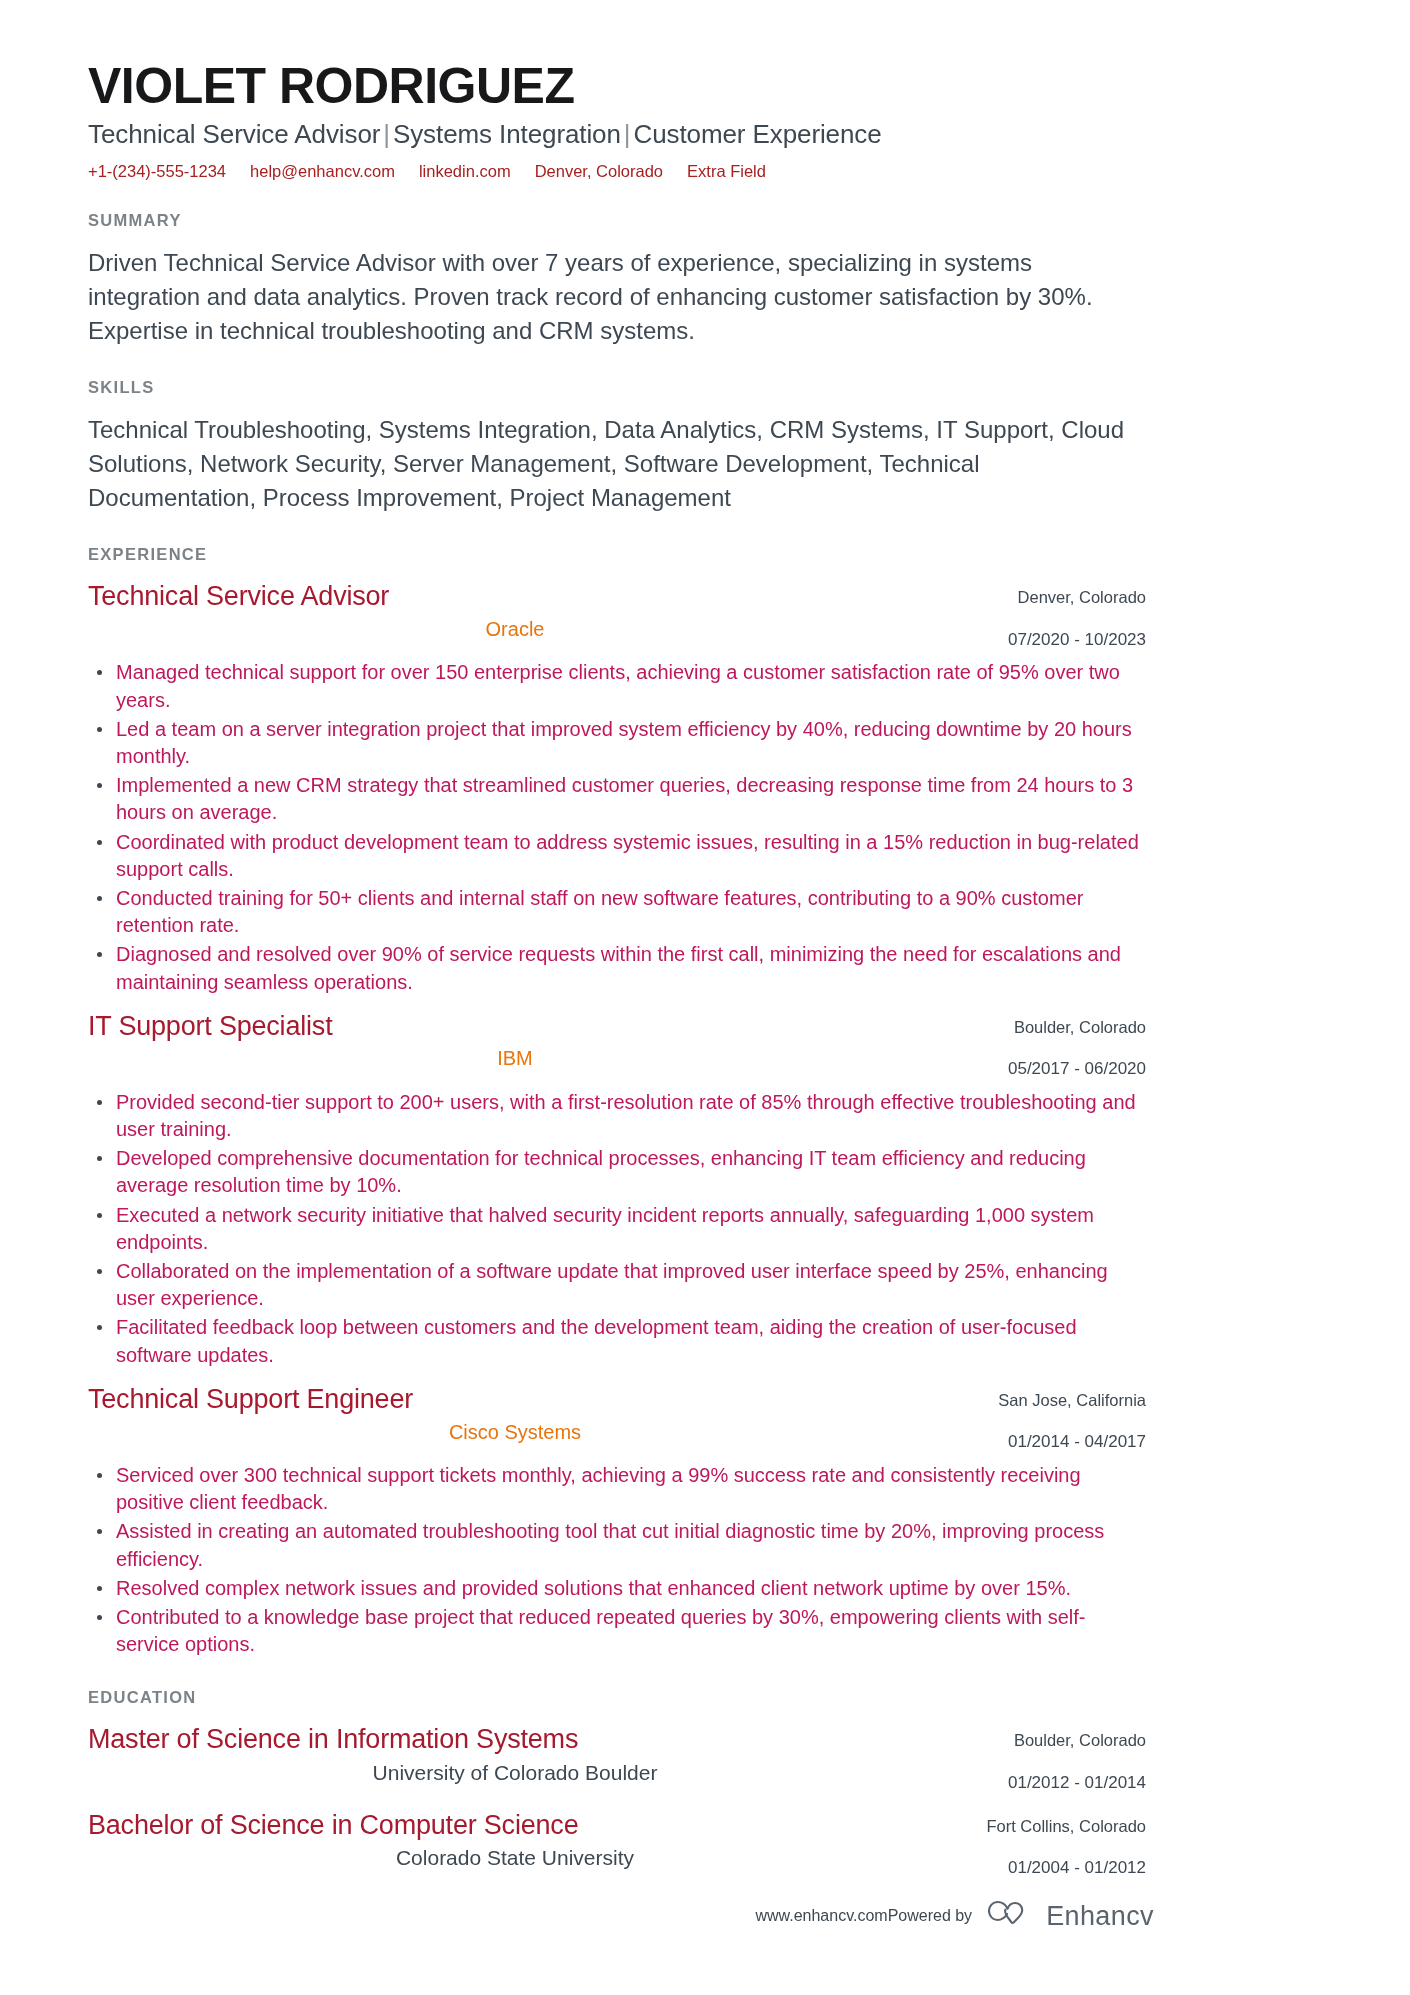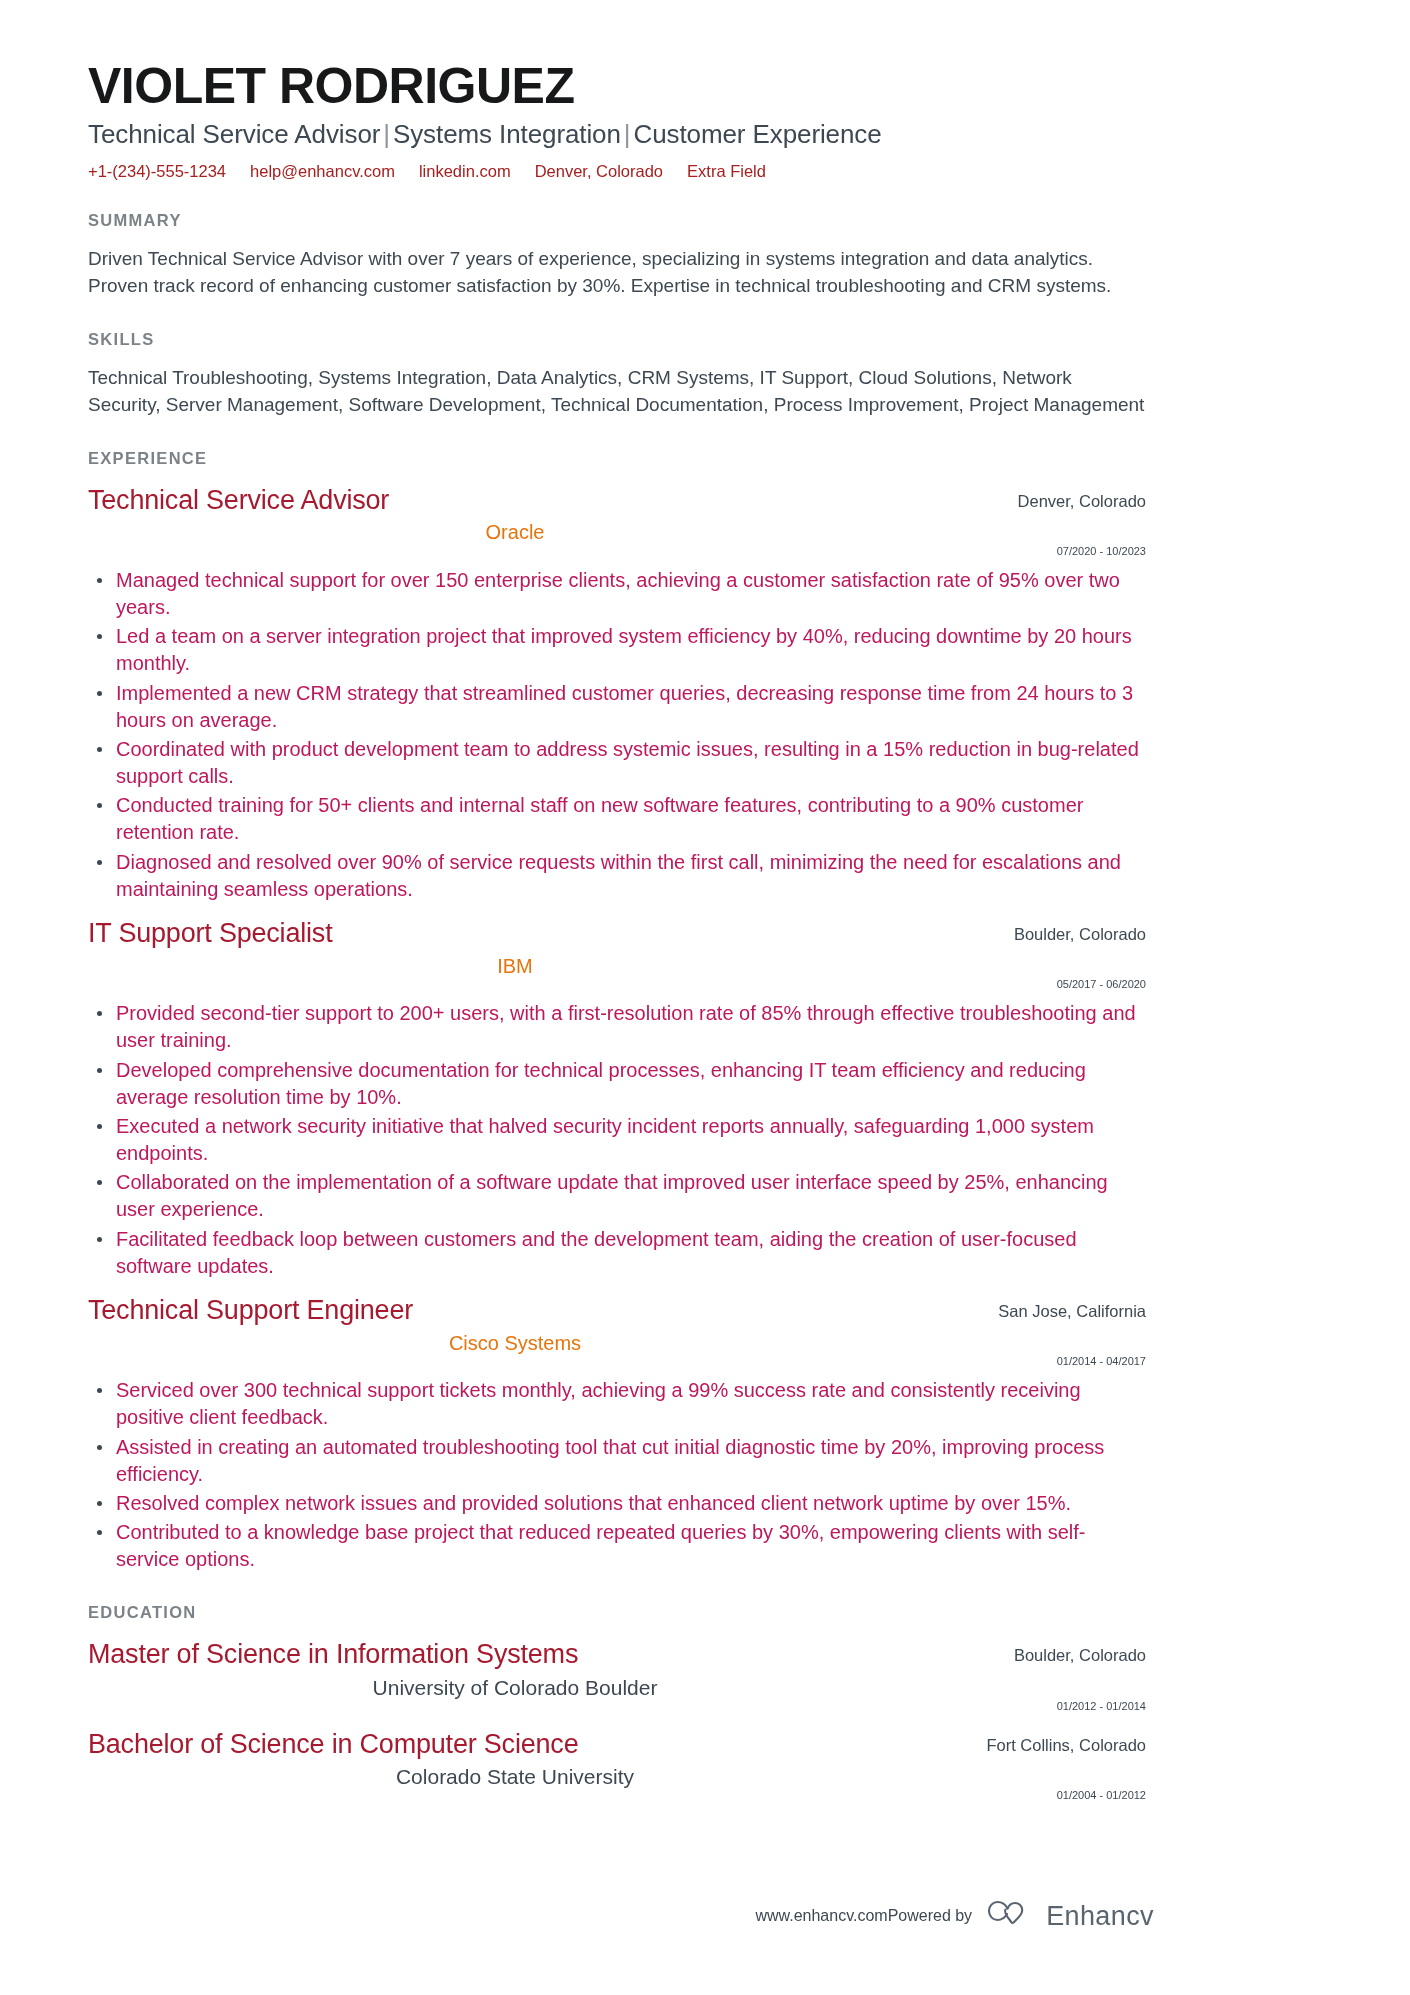"Driven Technical Service Advisor with" .body-text { font-size: 19px -> 24px }
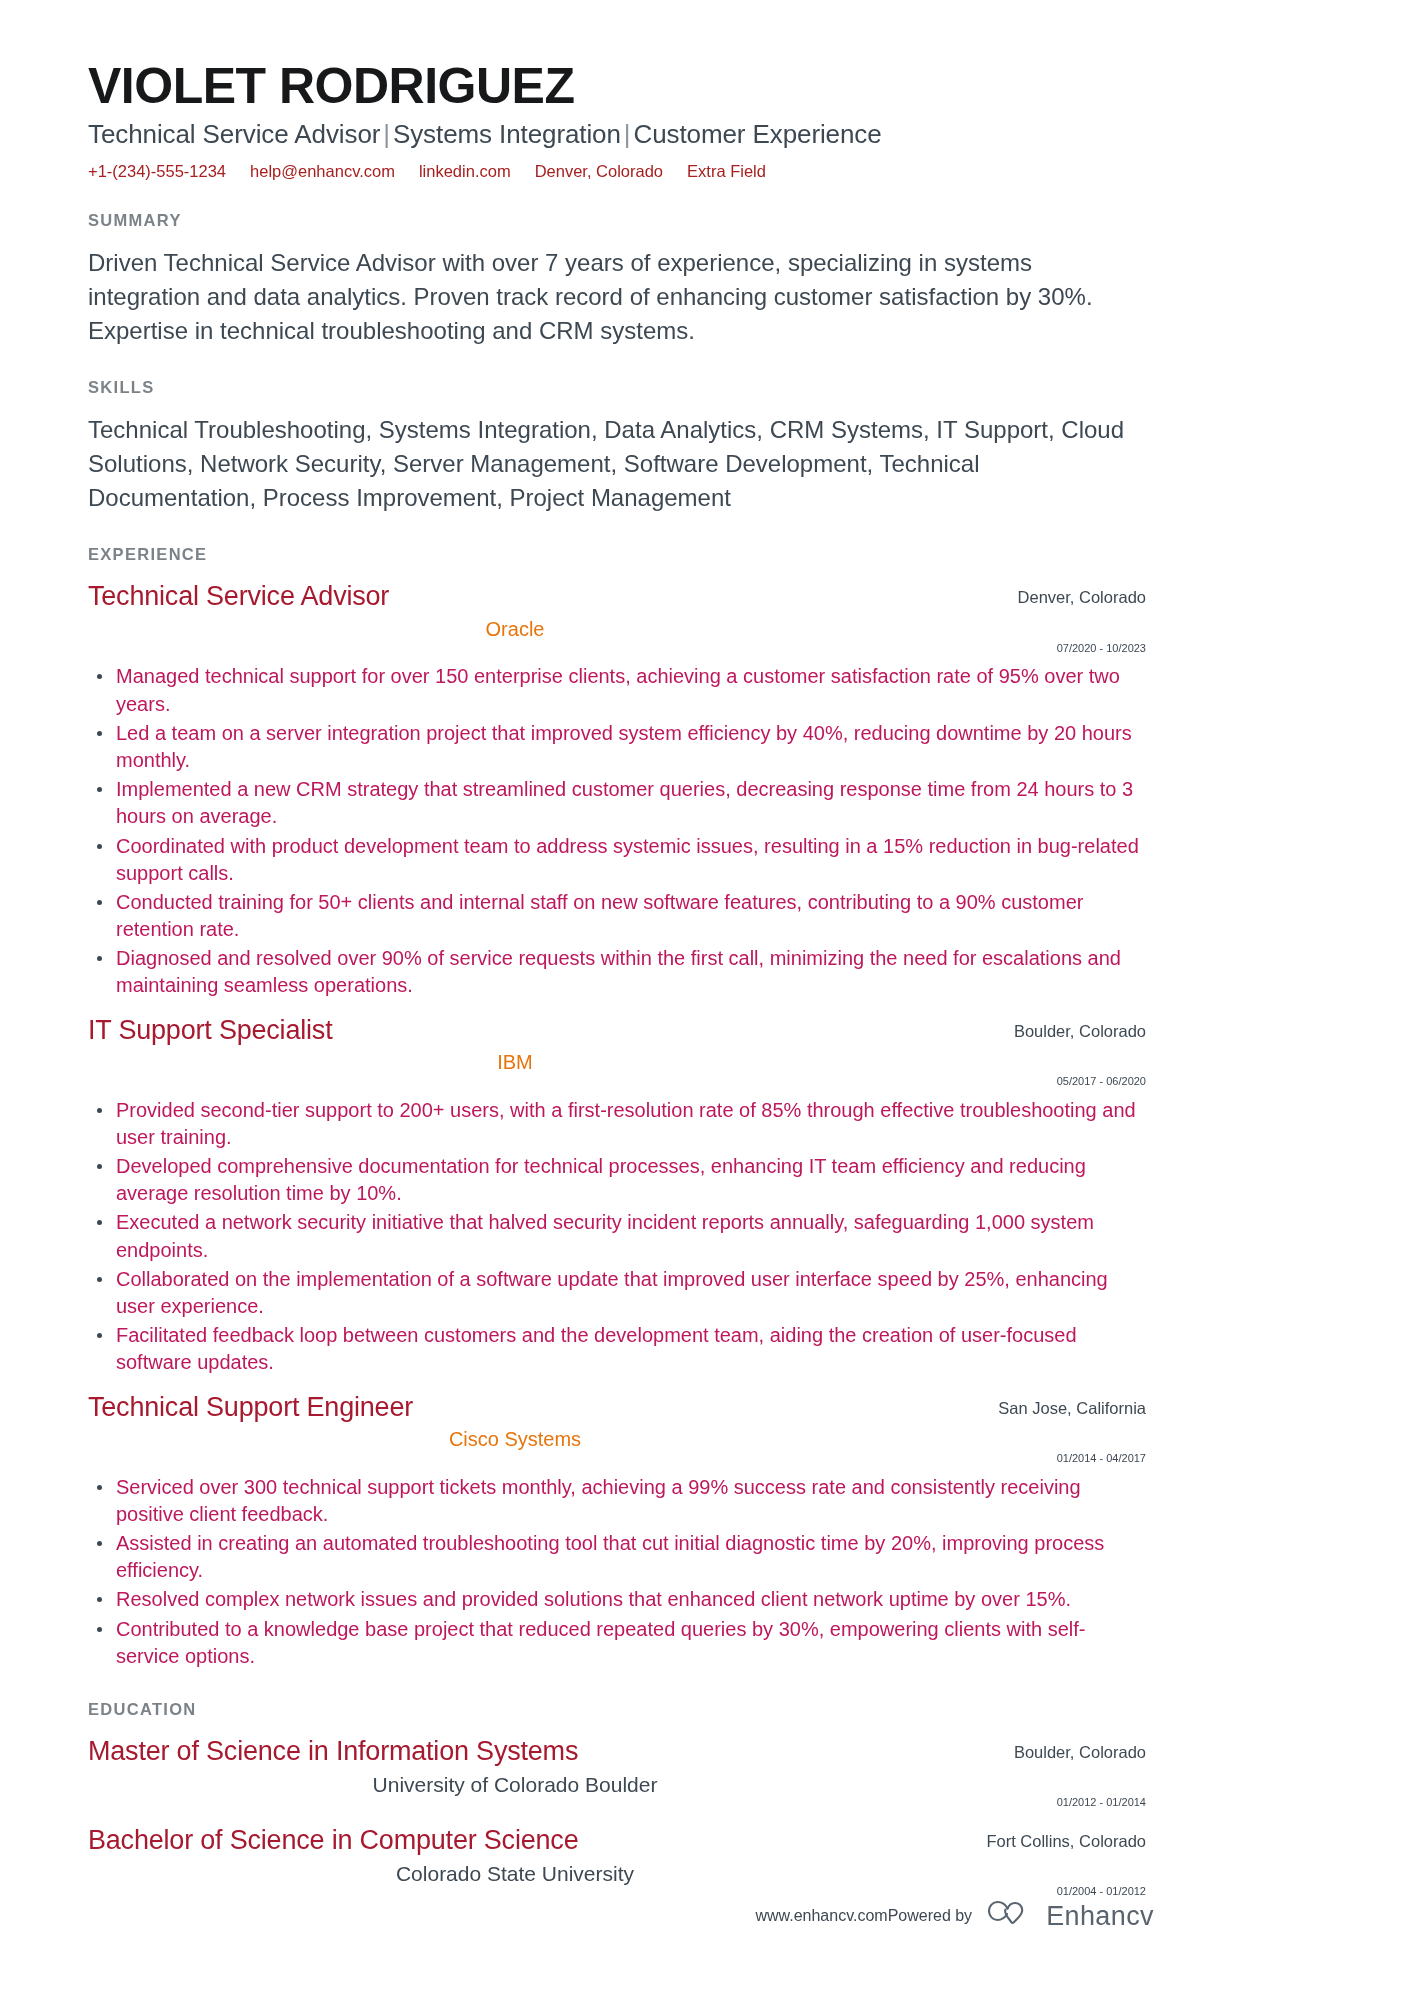"07/2020 - 10/2023" .entry-dates { font-size: 11px -> 17px; margin-top: 32px -> 20px }
